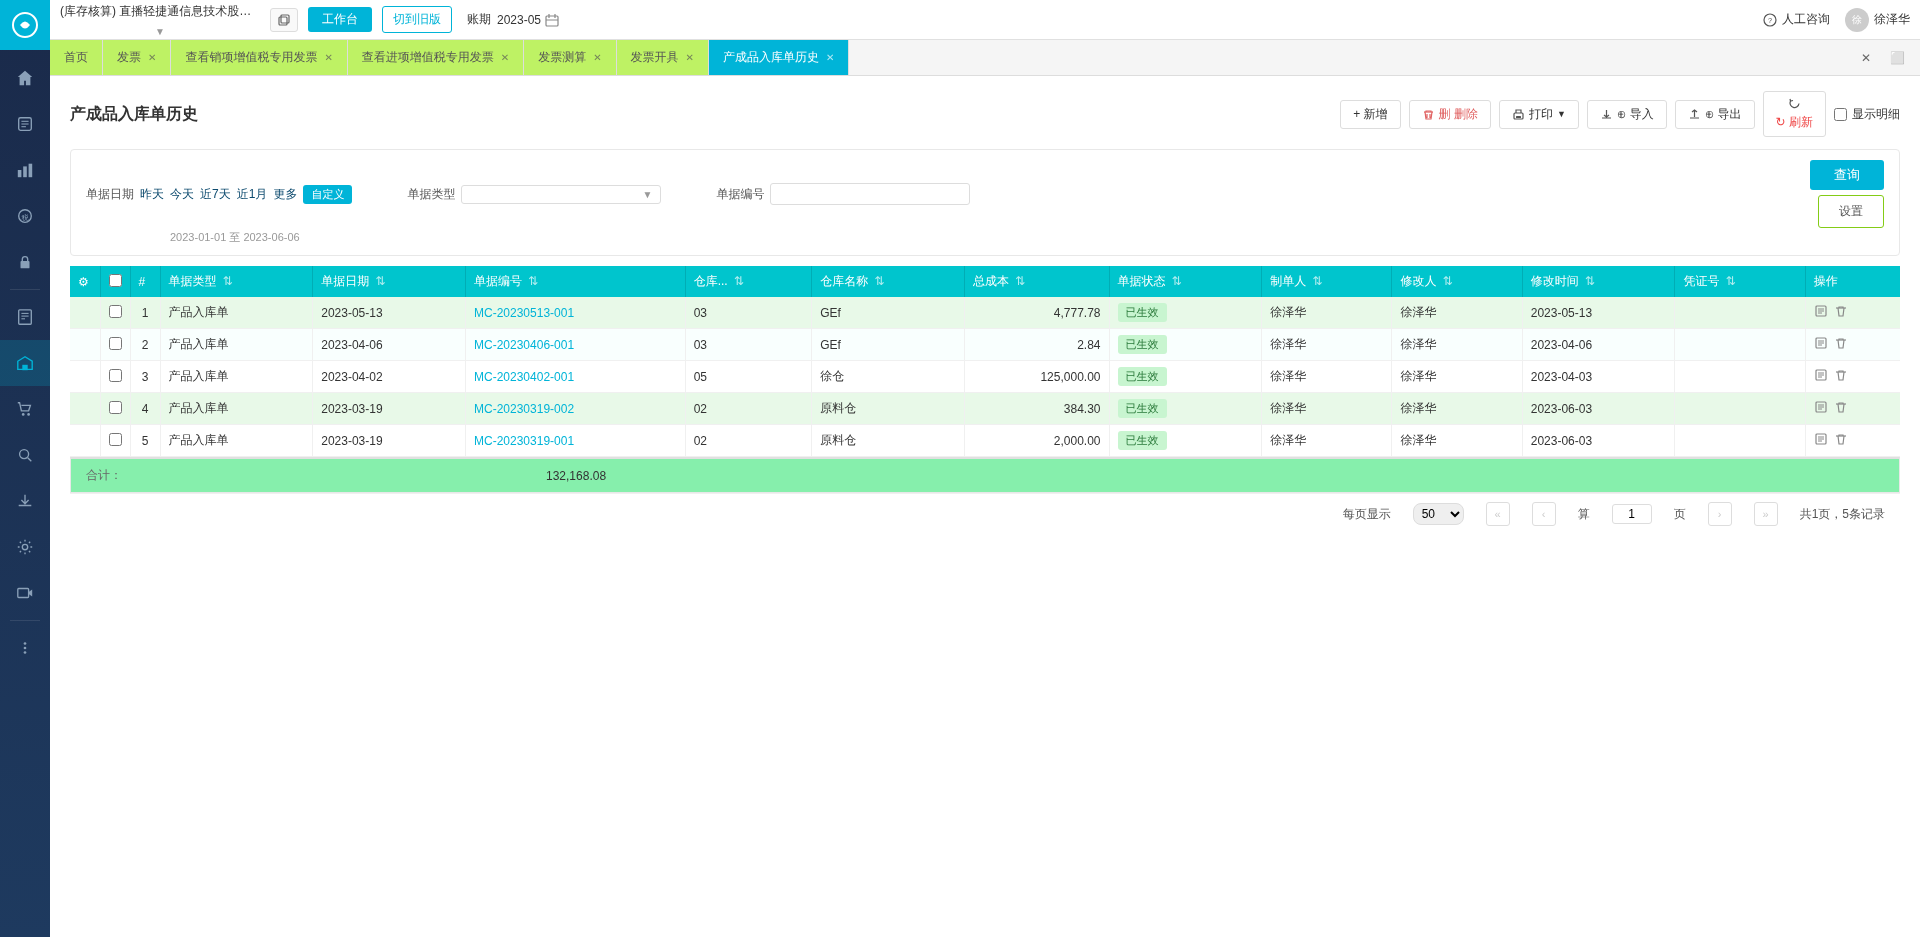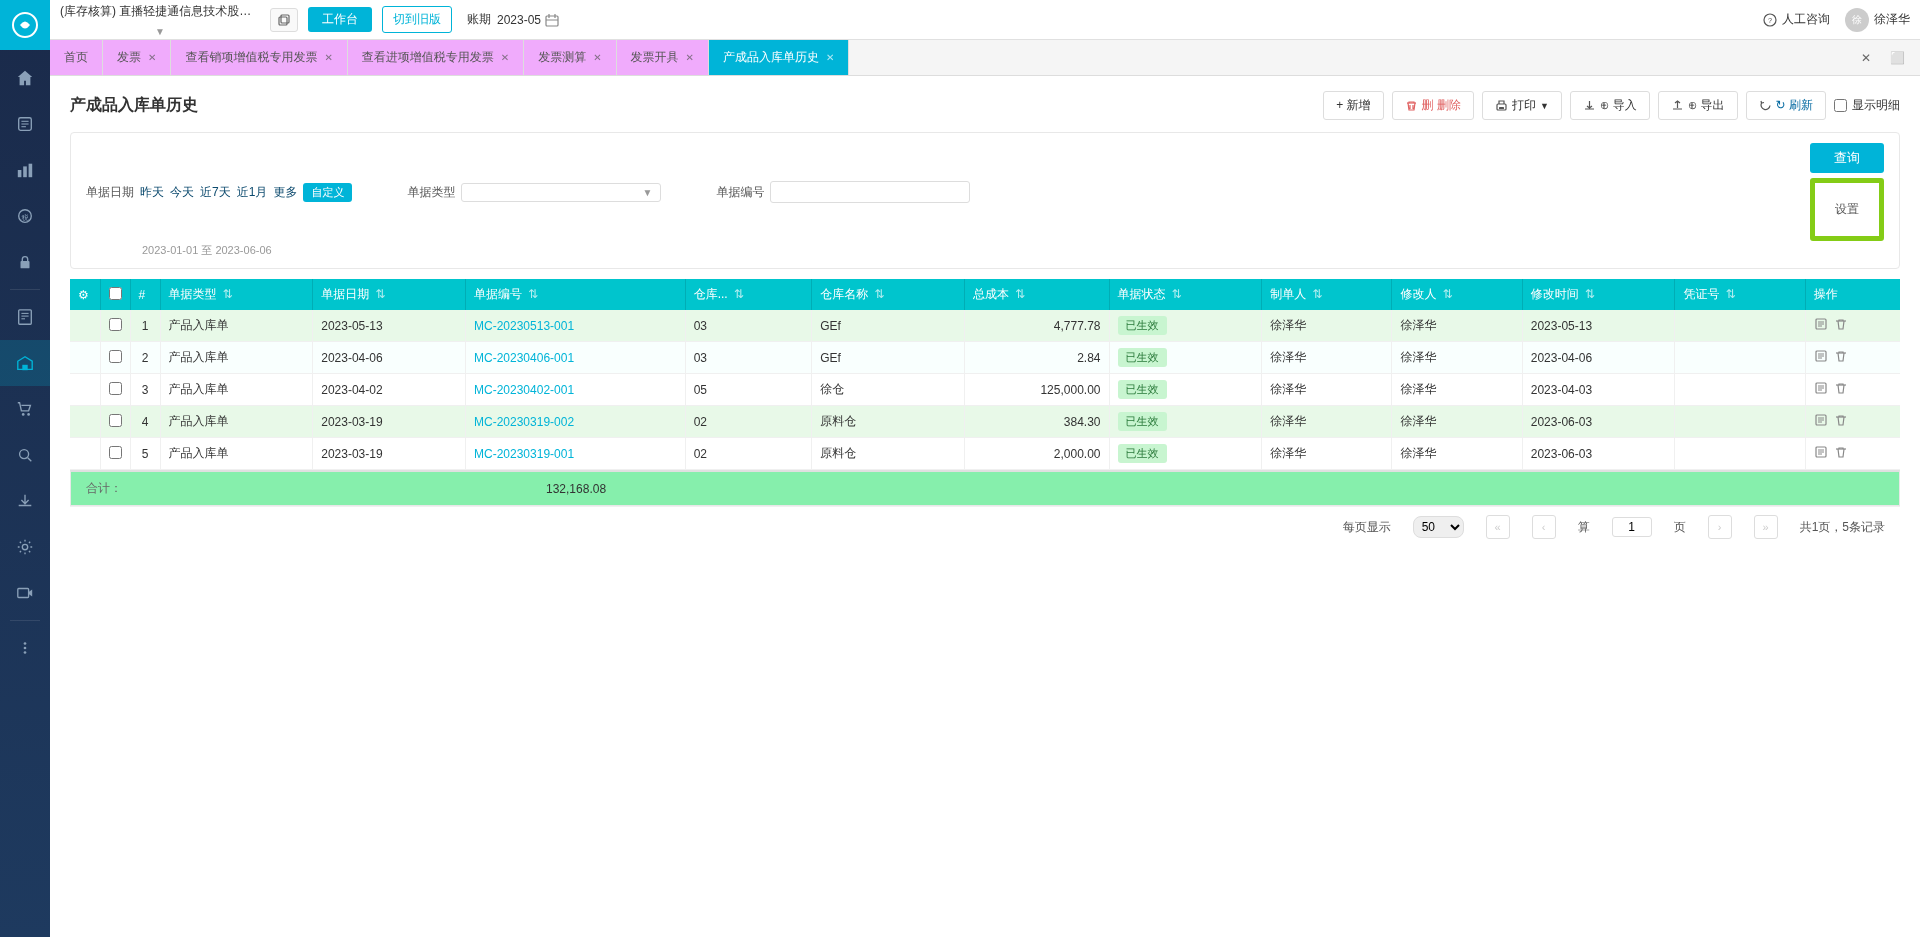"首页" .tab-item { background: #f0abfc -> #bef264 }
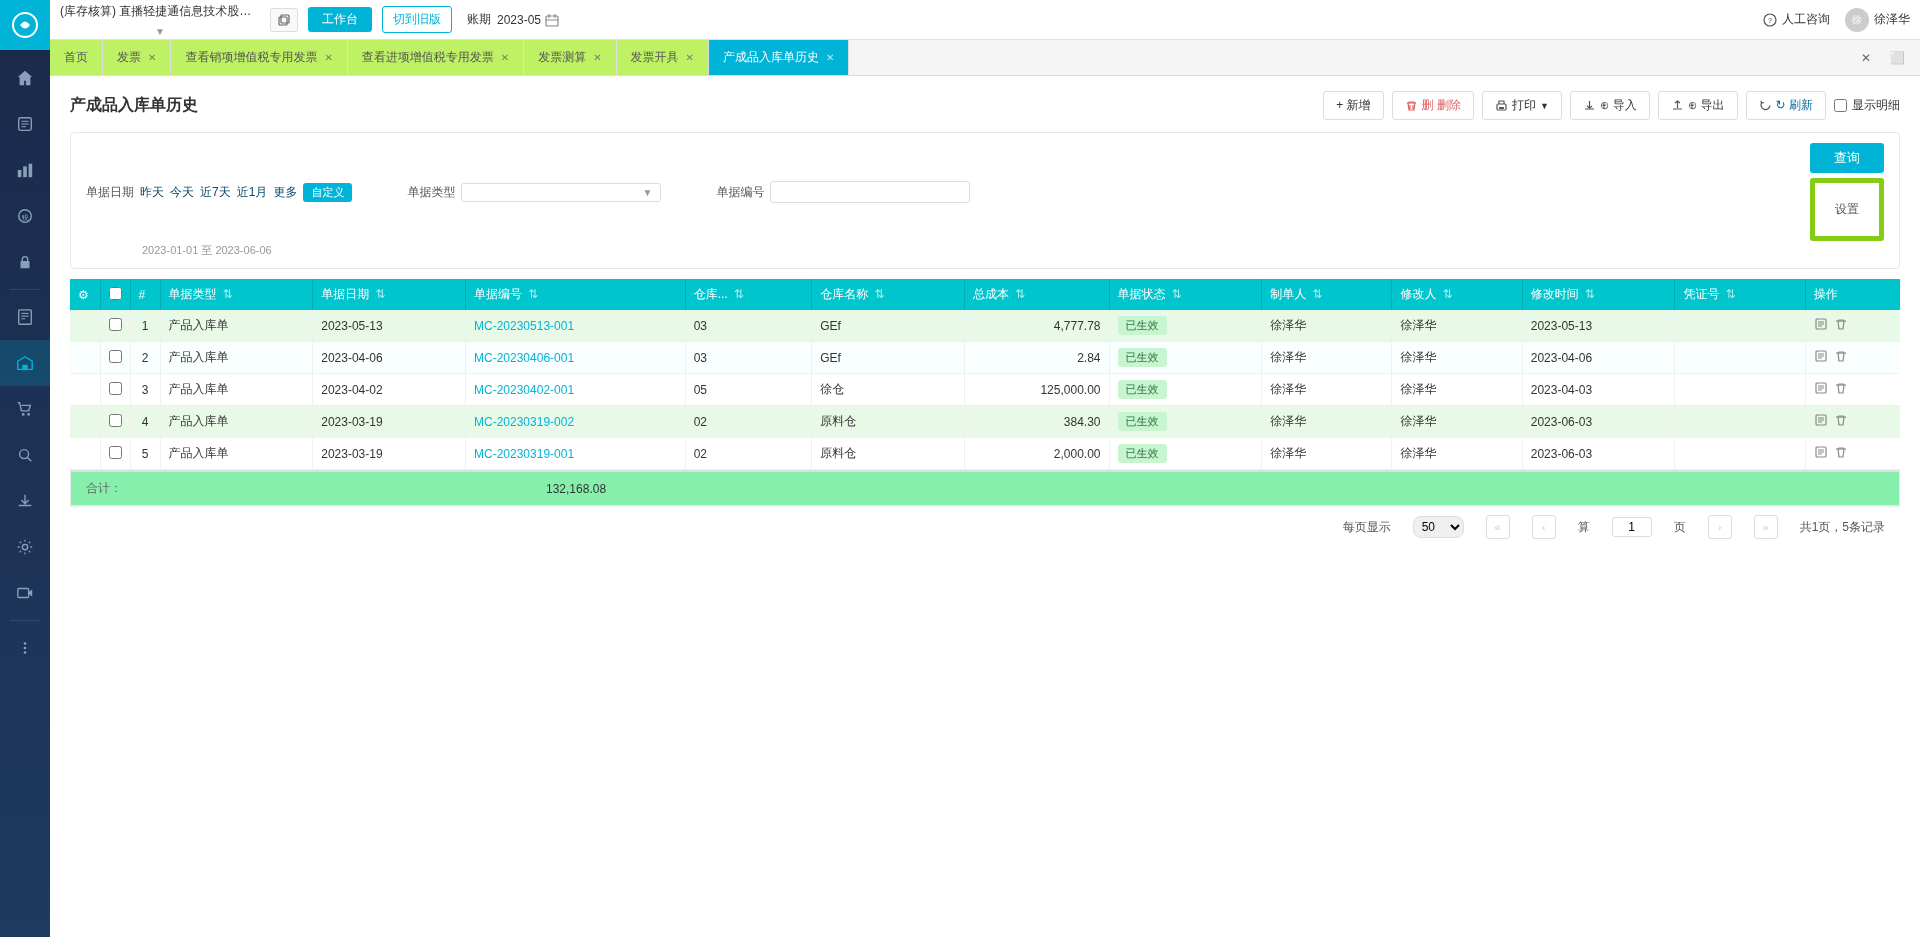"↻ 刷新" .toolbar-btn-refresh { color: #0369a1 -> #ef4444; flex-direction: none -> column }
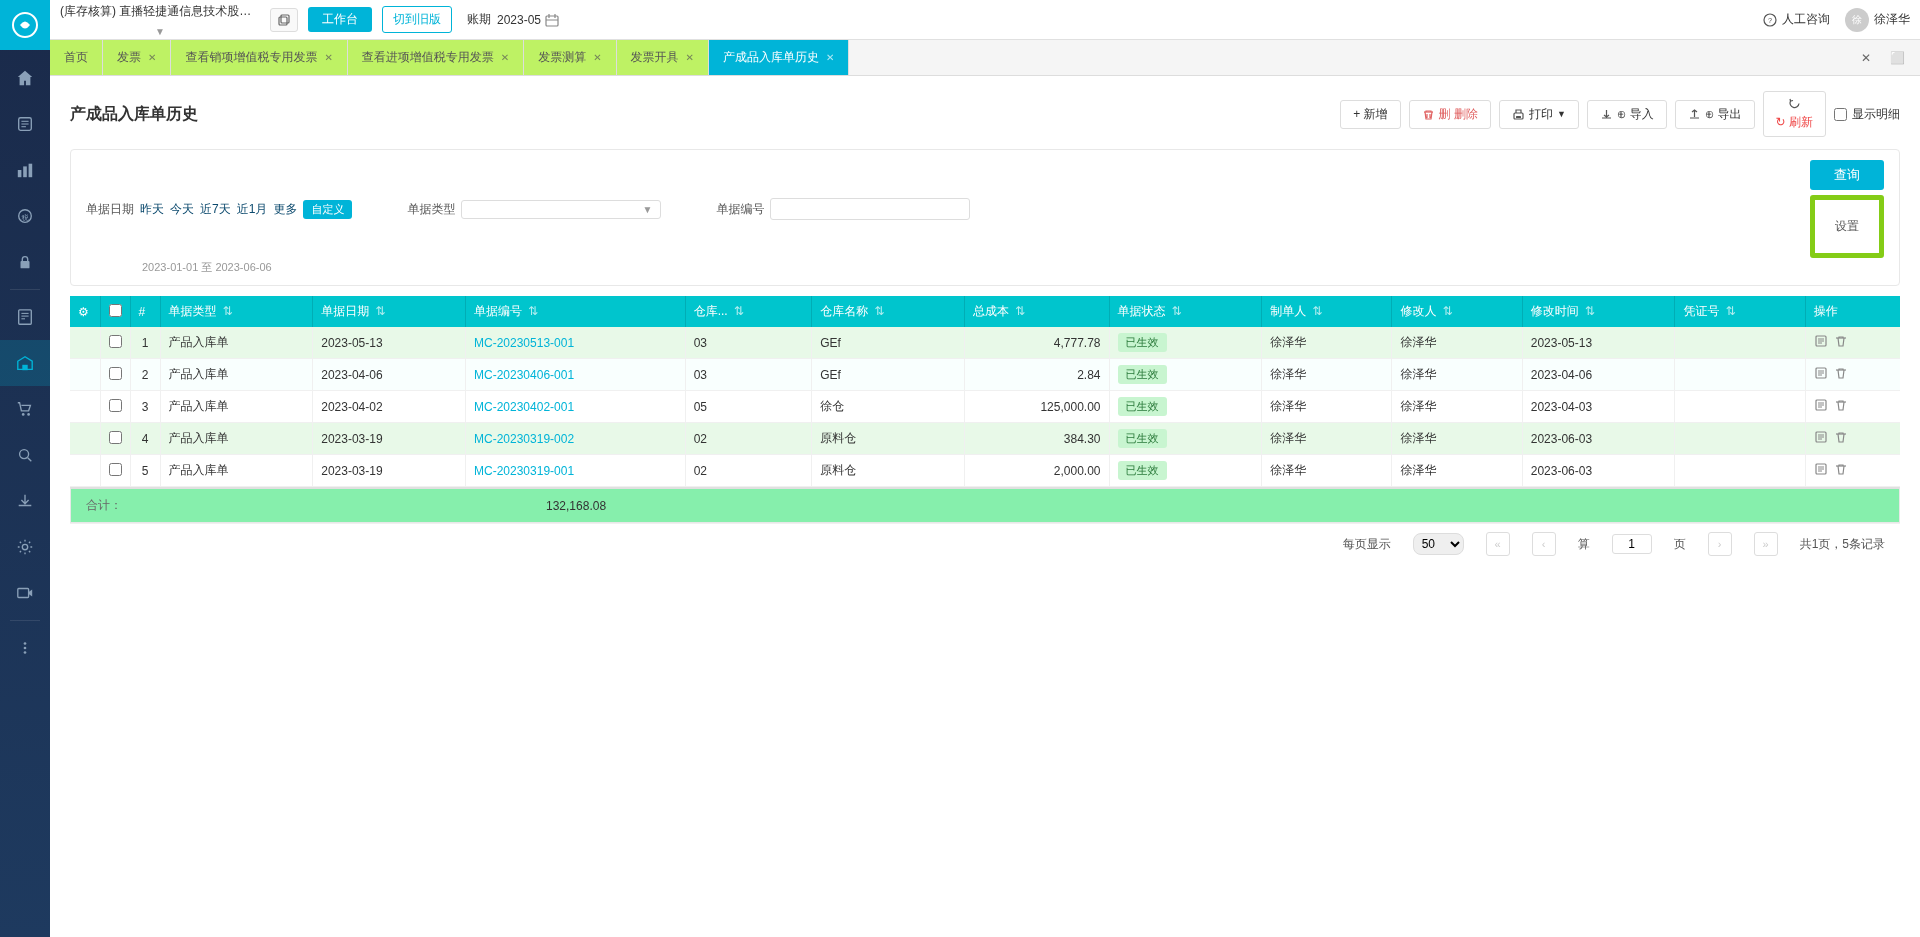"设置" .set-btn { border: 5px solid #84cc16 -> 1px solid #84cc16; padding: 18px 20px -> 7px 20px }
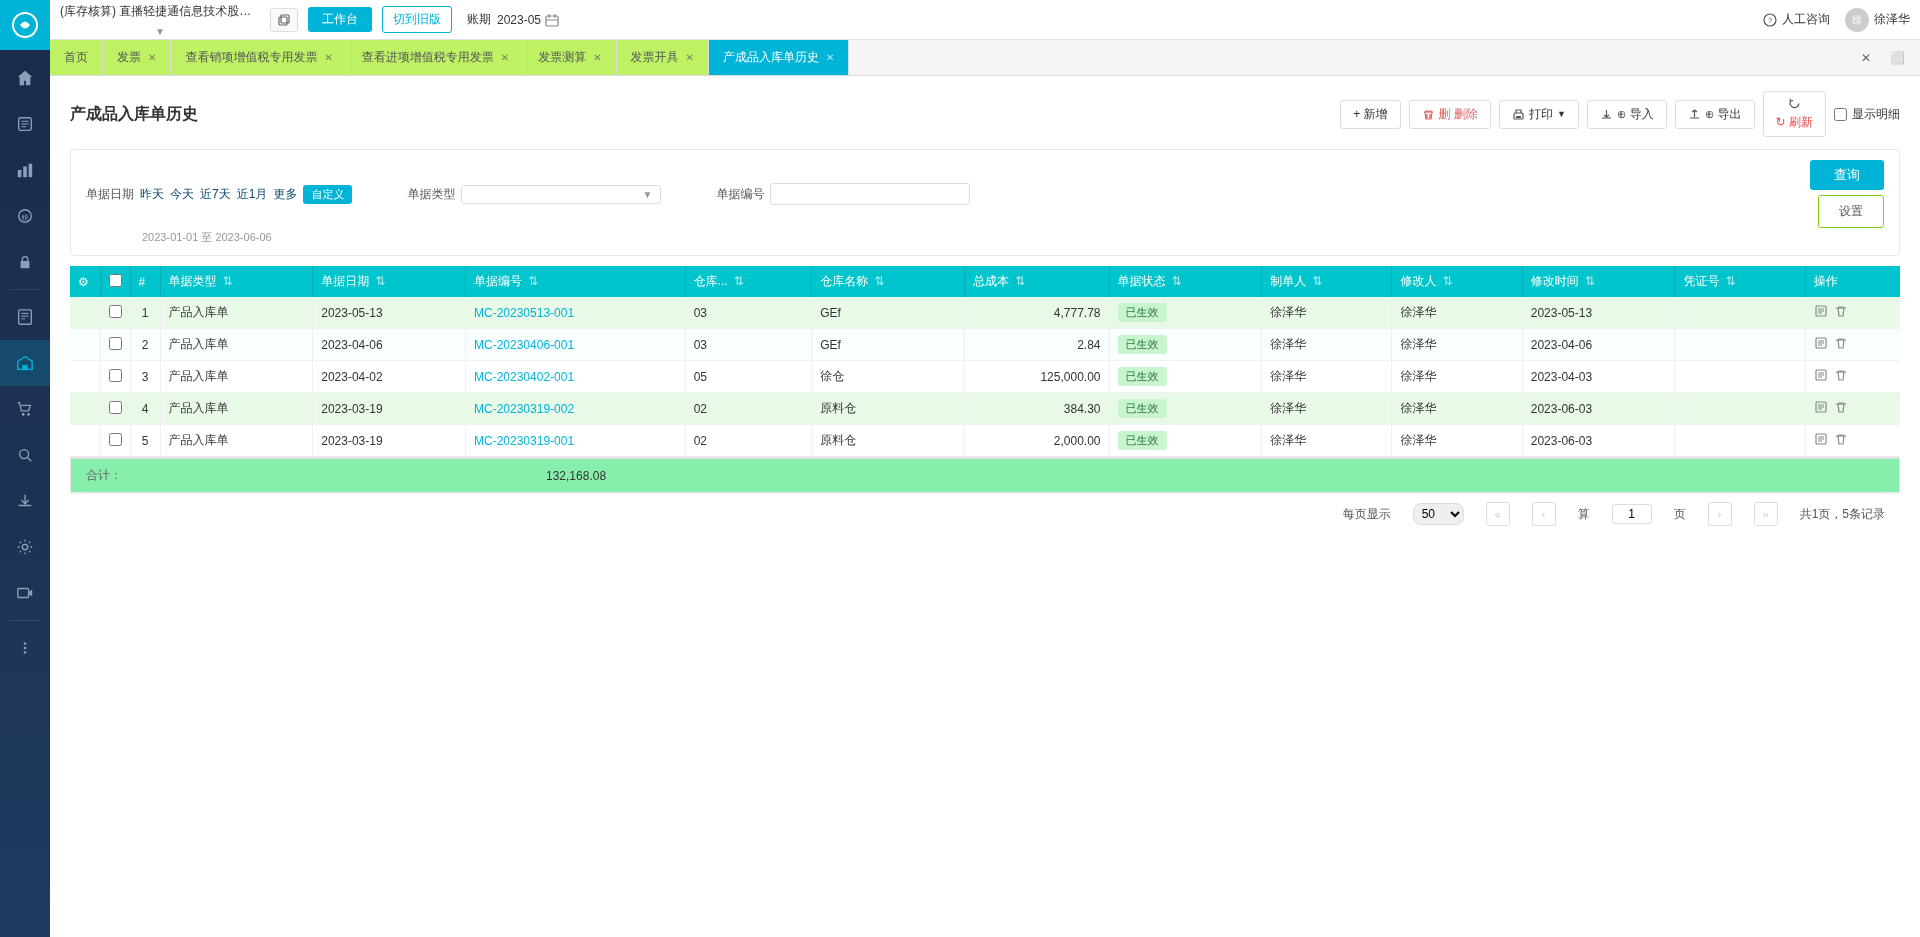"2023-01-01 至 2023-06-06" div { margin-left: 56px -> 84px }
